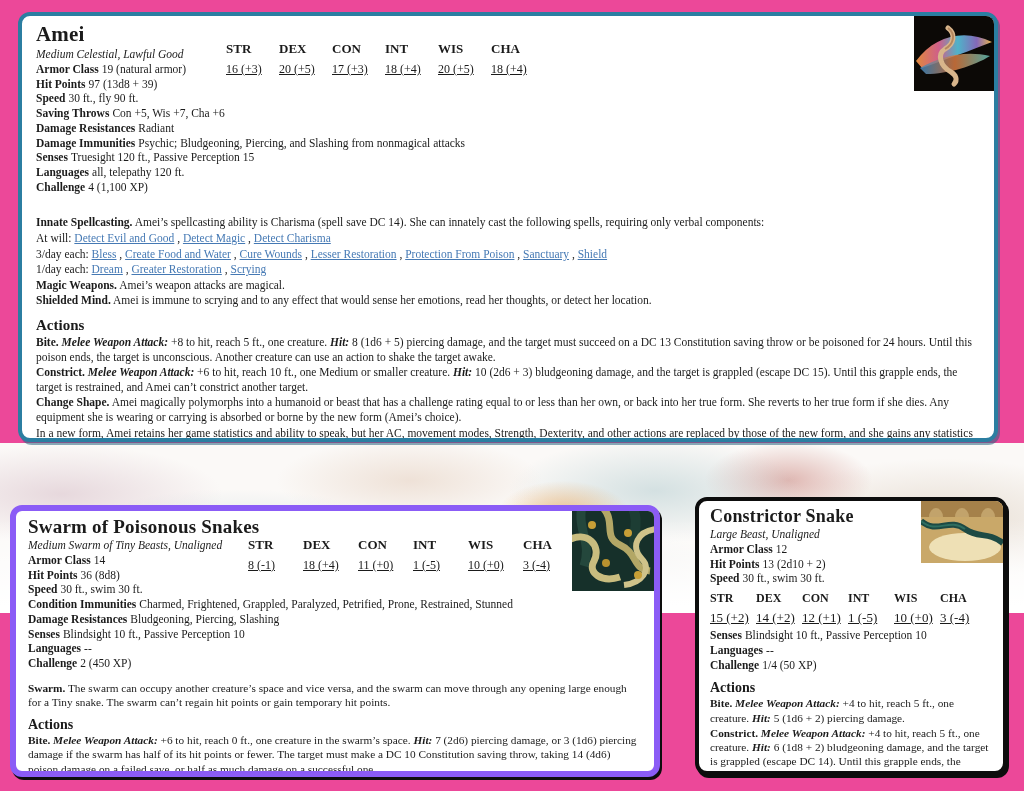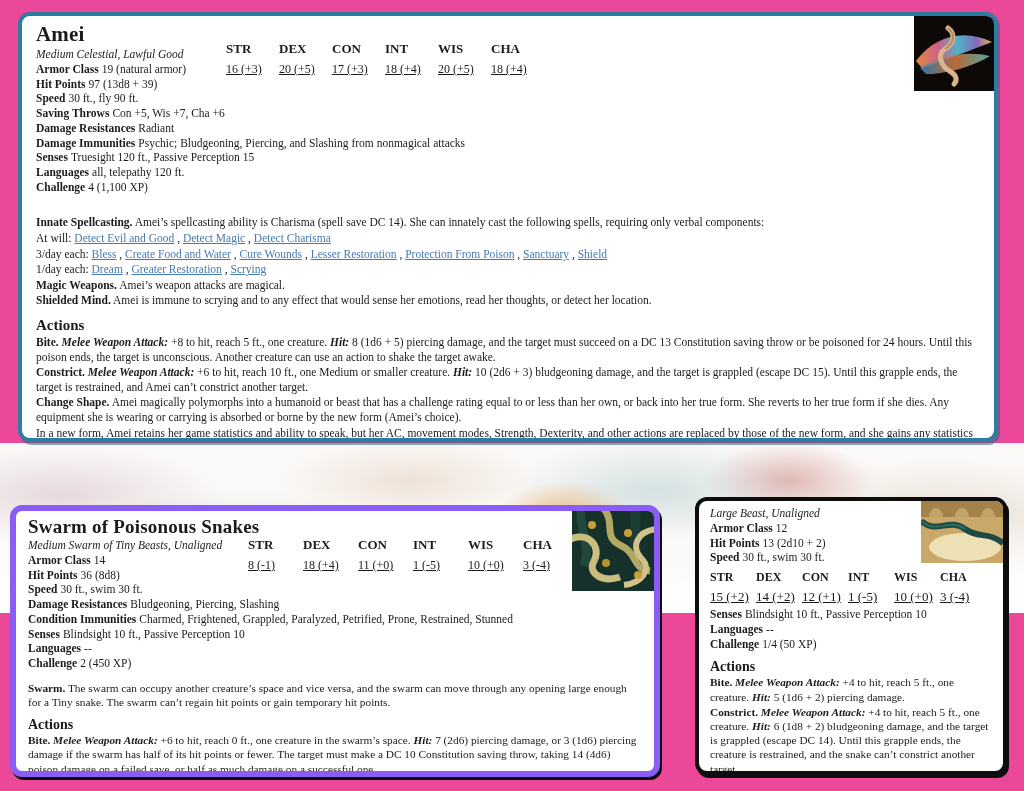"Constrictor Snake" h1 { html: none -> <h1>Constrictor Snake</h1> }
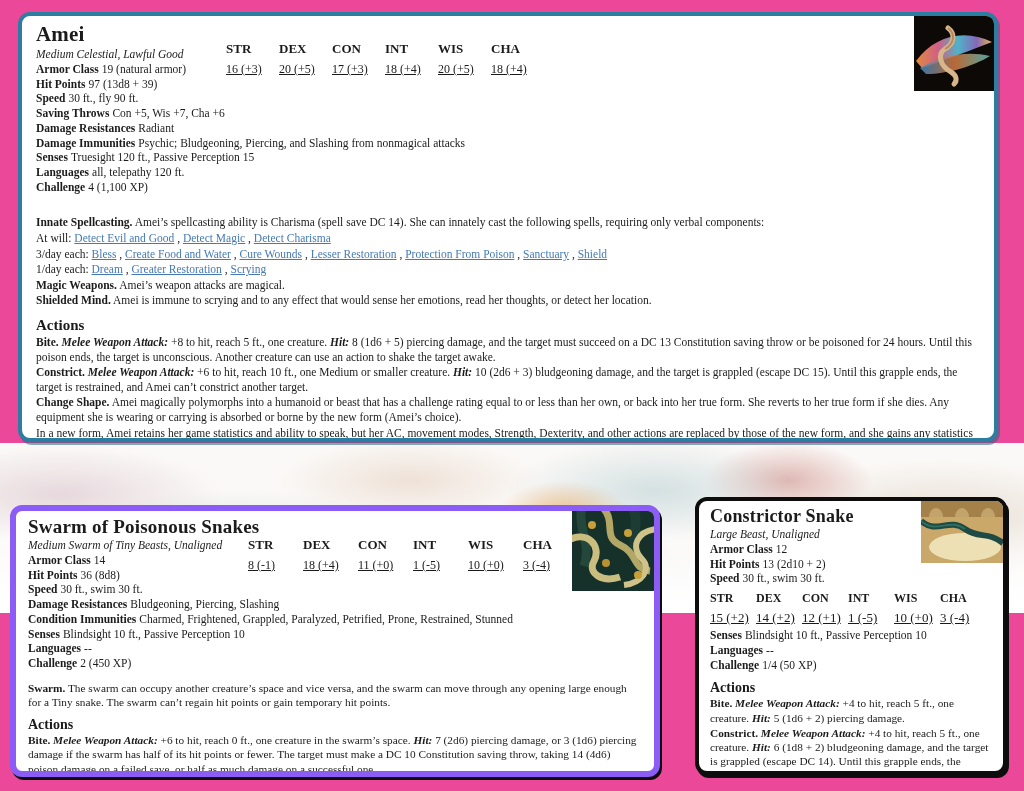"Damage Resistances Bludgeoning," div.stat-line { order: before "Condition Immunities Charmed," -> after "Condition Immunities Charmed," }
